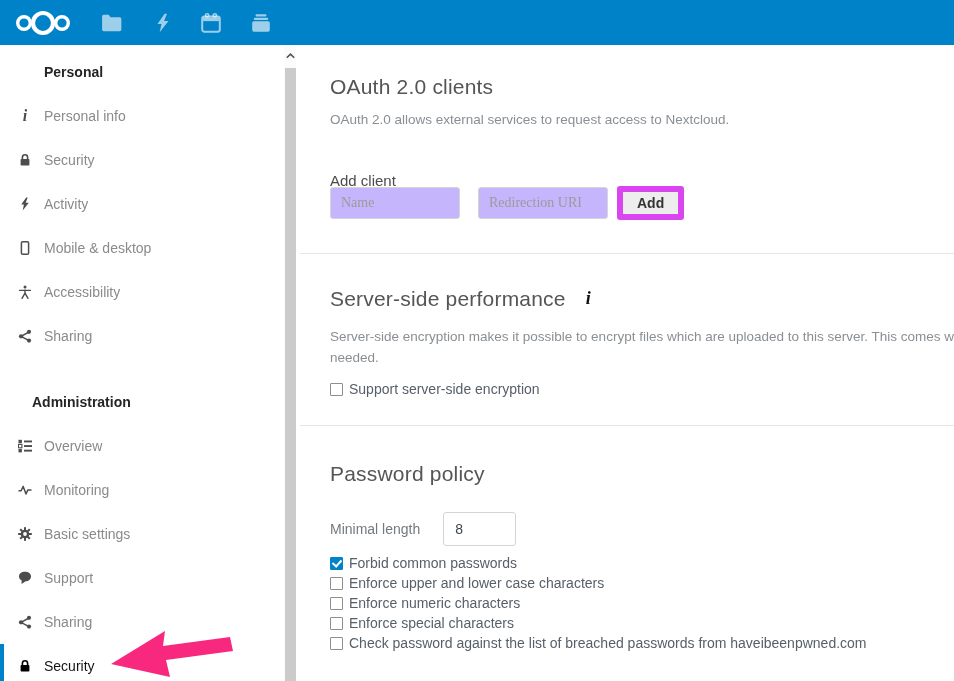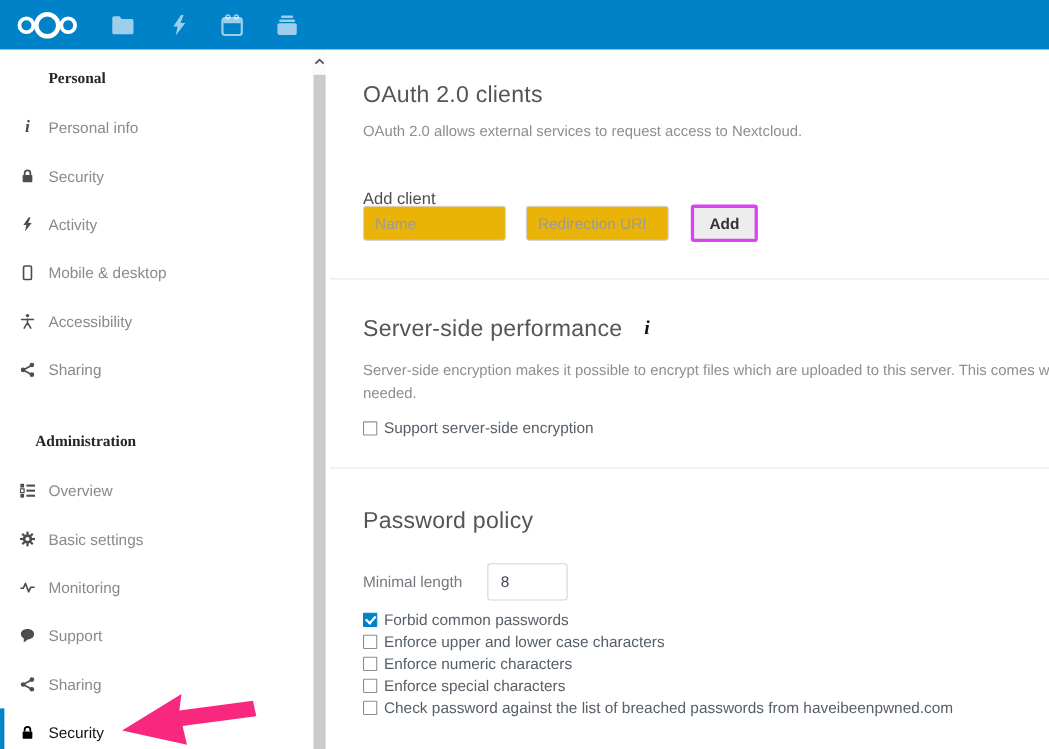"Personal" .nav-caption { font-family: Liberation Serif, serif -> none }
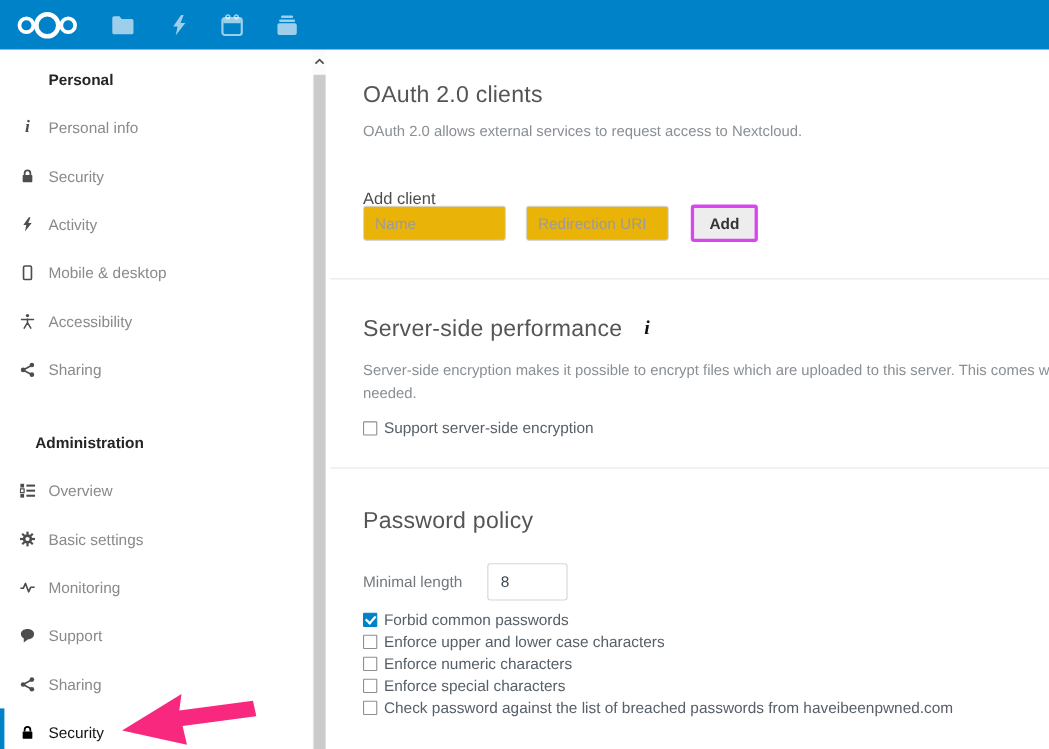"Name" .txt-input { background: #eab308 -> #c4b5fd; font-family: Liberation Sans, sans-serif -> Liberation Serif, serif }
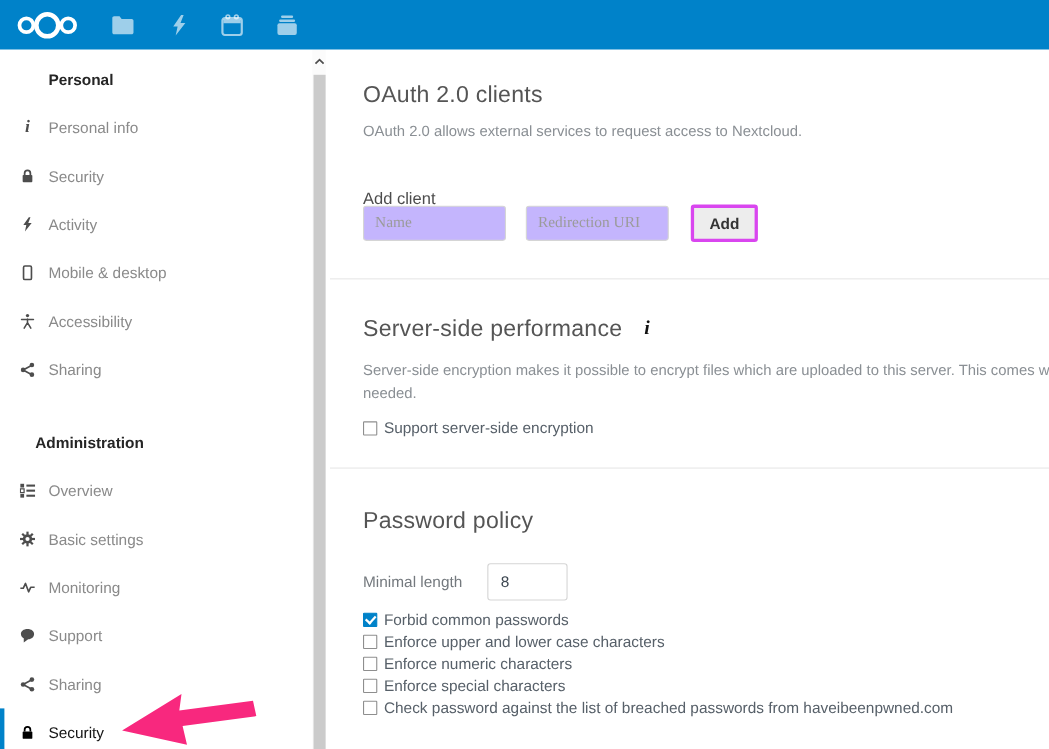"Add" .btn { border: 3px solid #d946ef -> 6px solid #d946ef; margin-left: 20px -> 9px }
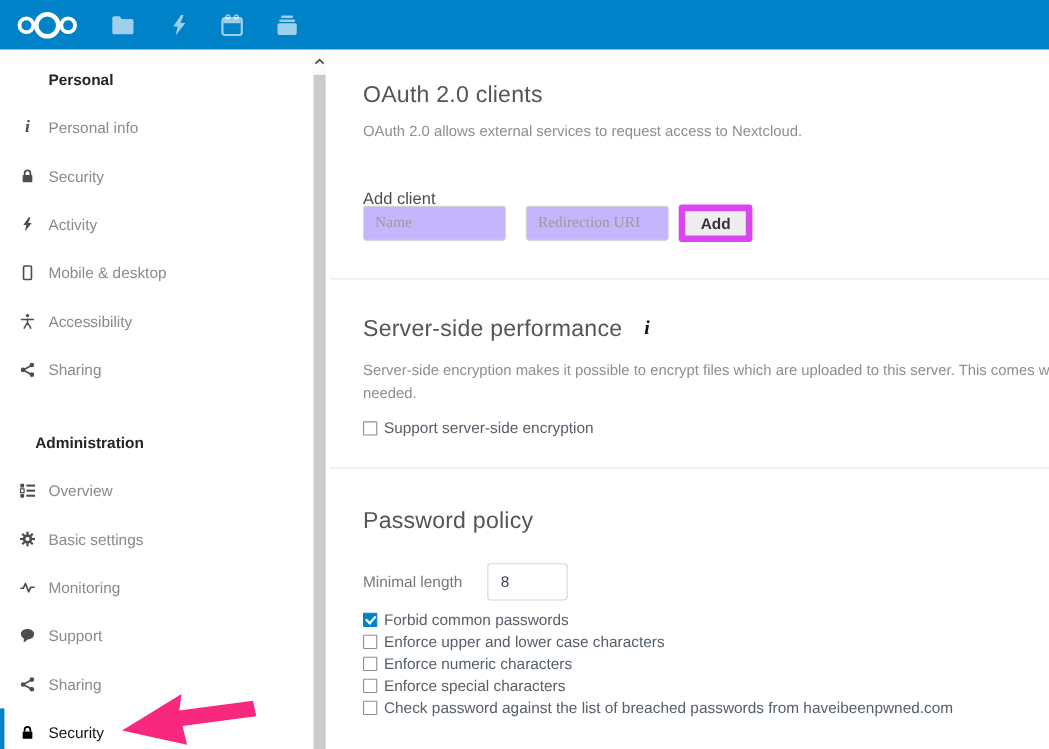"Basic settings" div.nav-item { order: before "Monitoring" -> after "Monitoring" }
